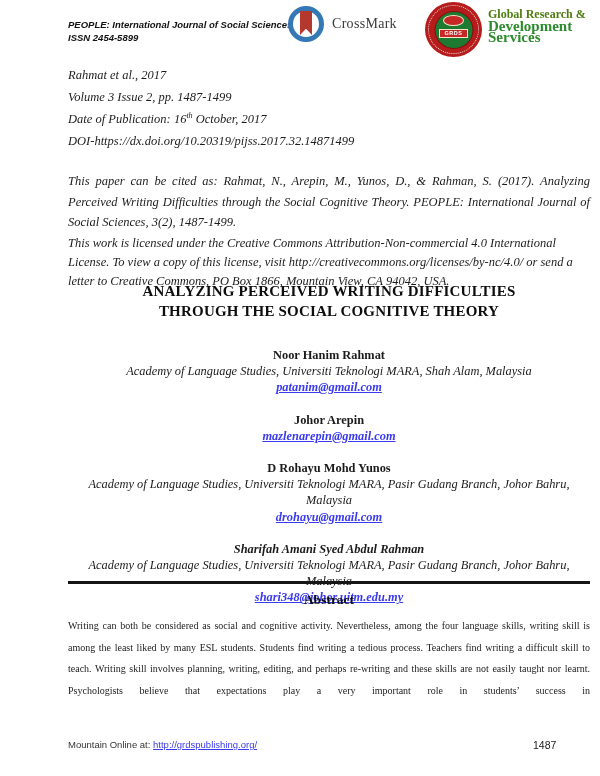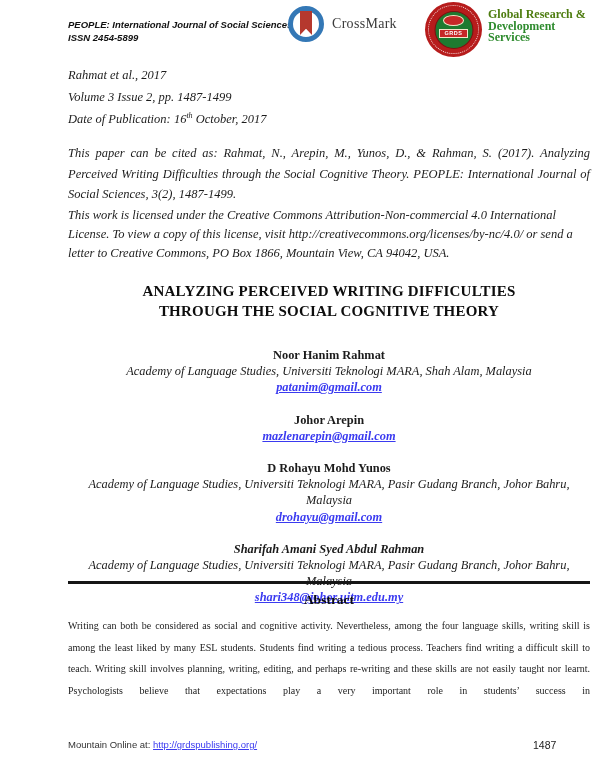"Development Services" .grds-line2 { font-size: 12px -> 15px }
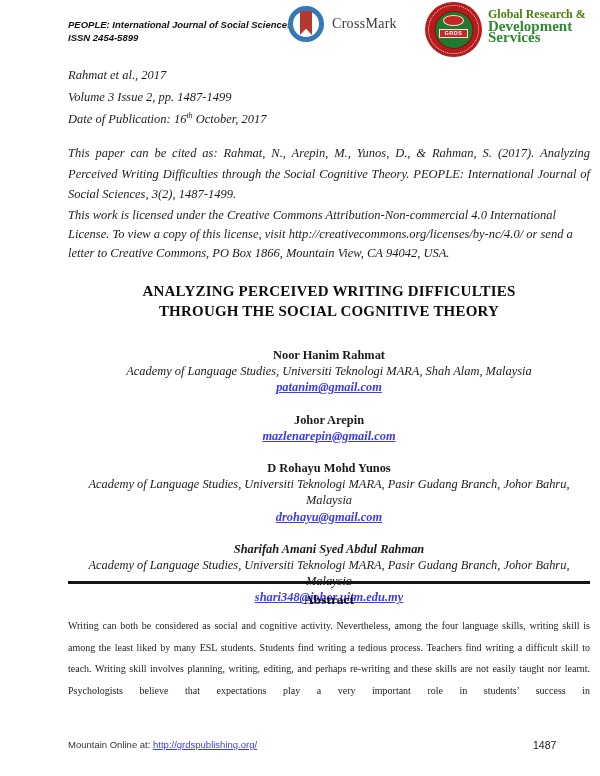"DOI-https://dx.doi.org/10.20319/pijss.20" div.meta-line { html: none -> <div>DOI-https://dx.doi.org/10.20319/pijss.2017.32.14871499</div> }
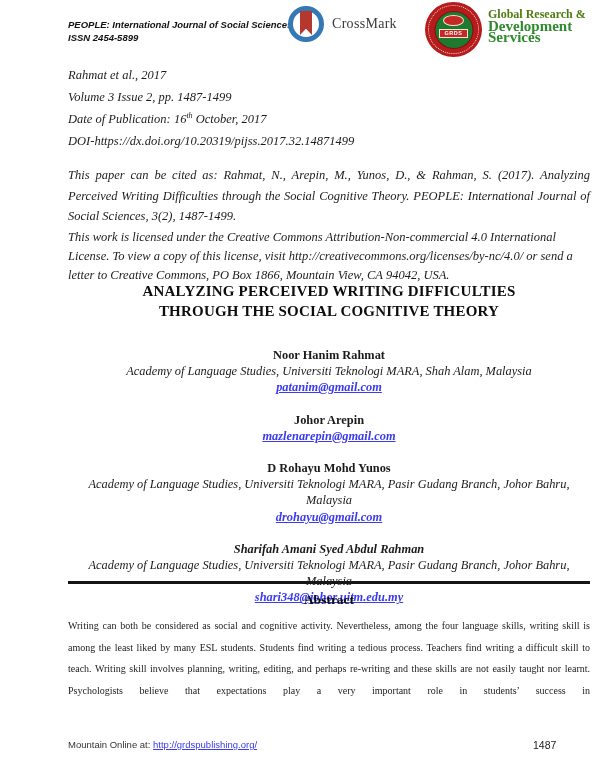"This paper can be cited" .meta-para.cite { margin-top: 13px -> 19px }
